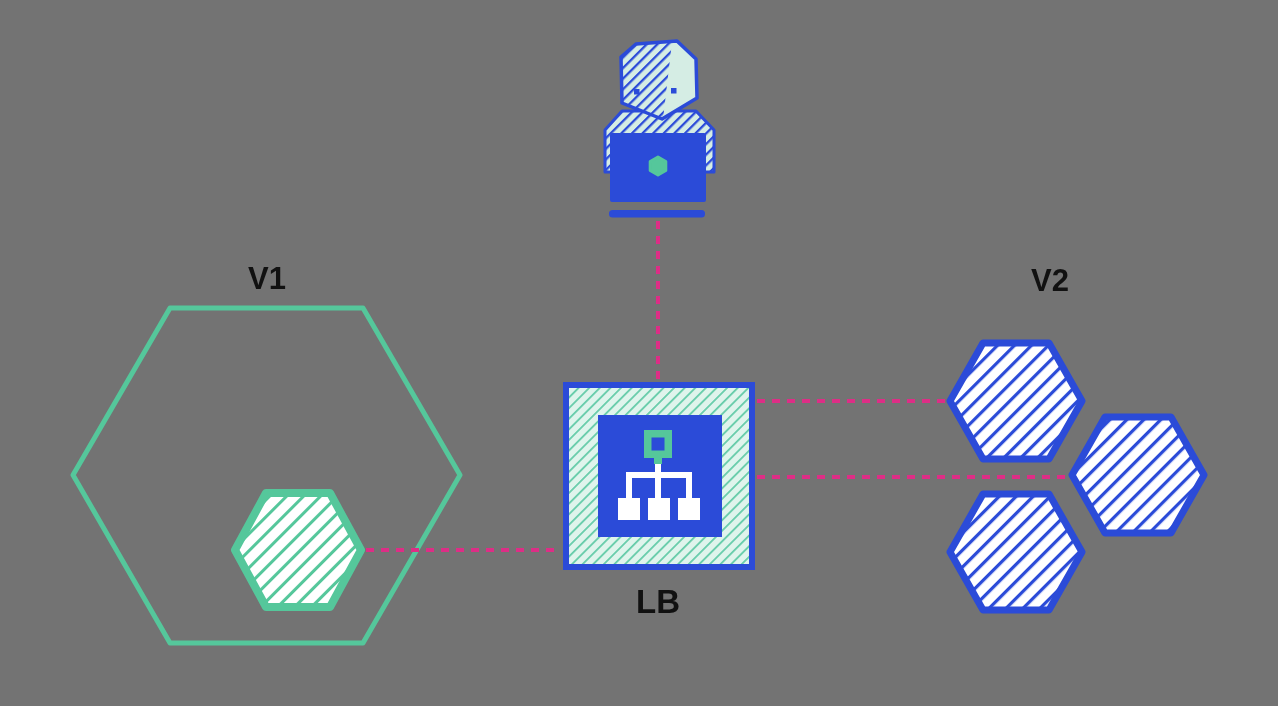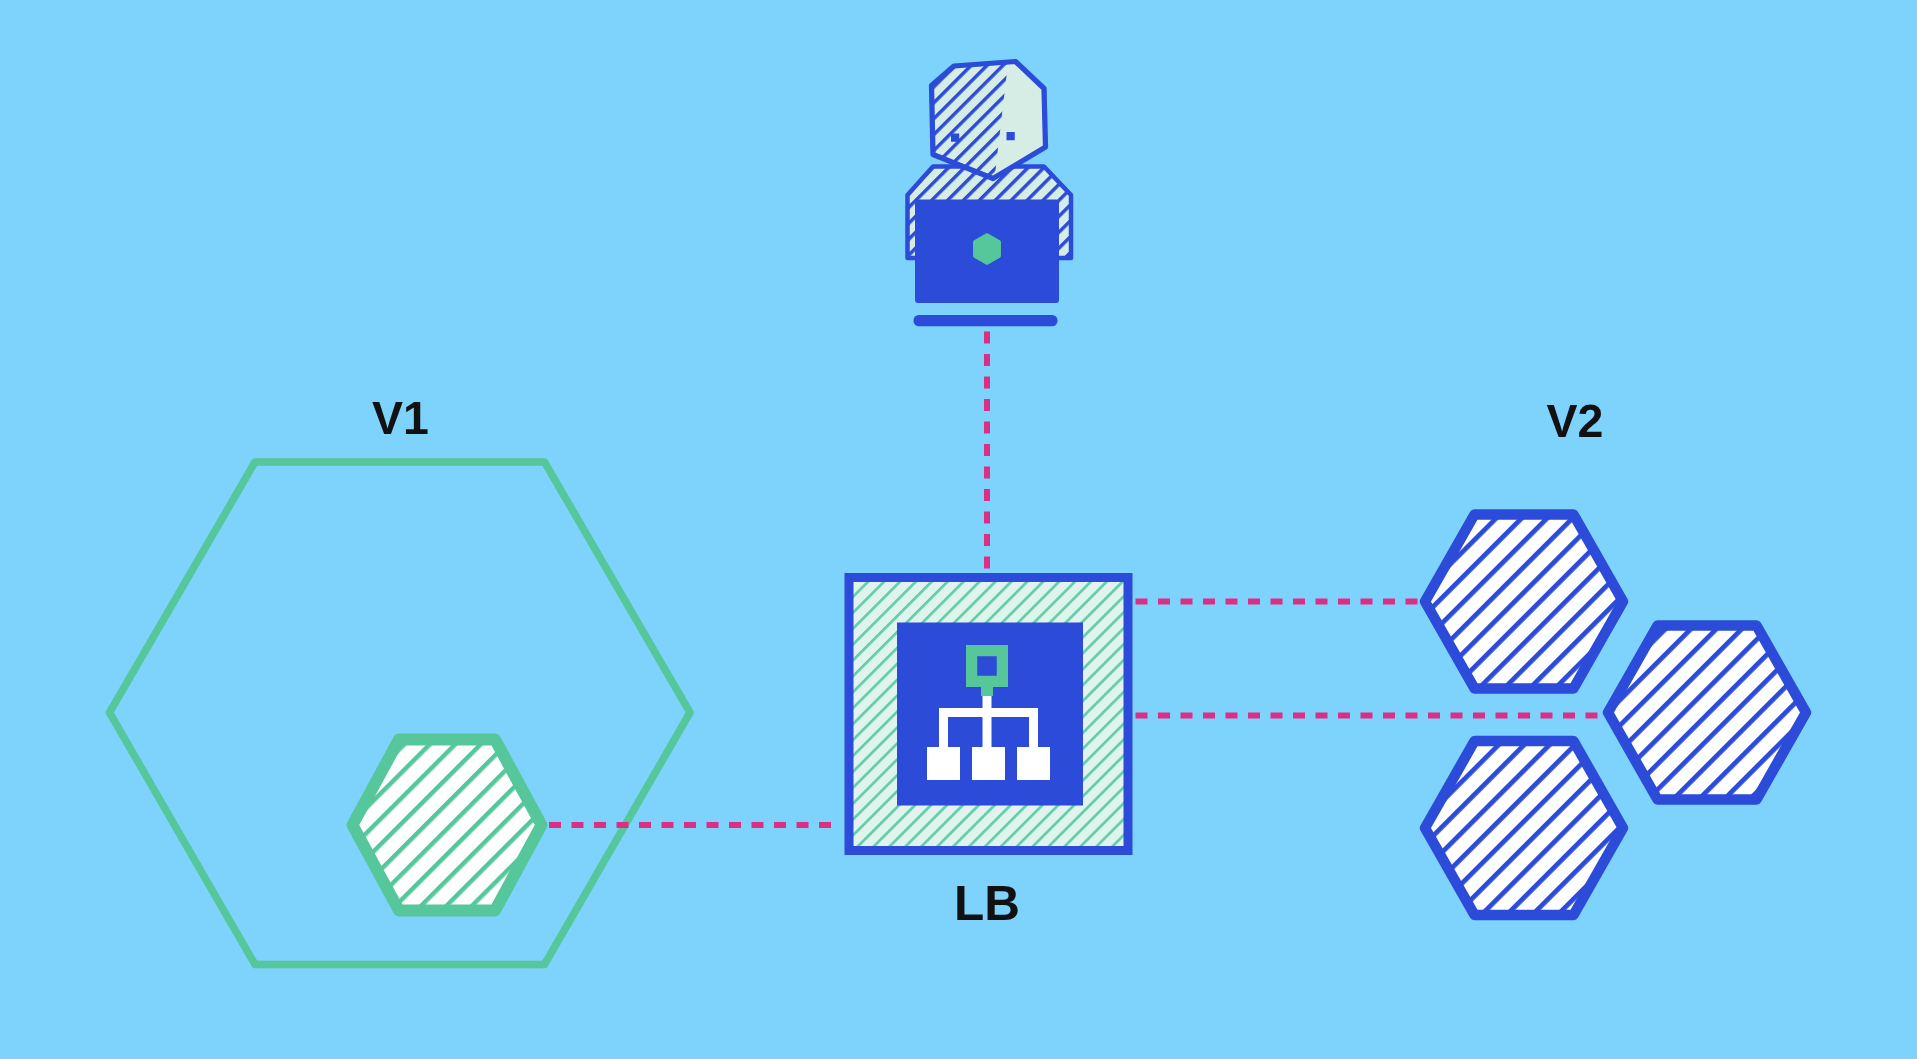"V1" .stage { background: #7dd3fc -> #737373 }
